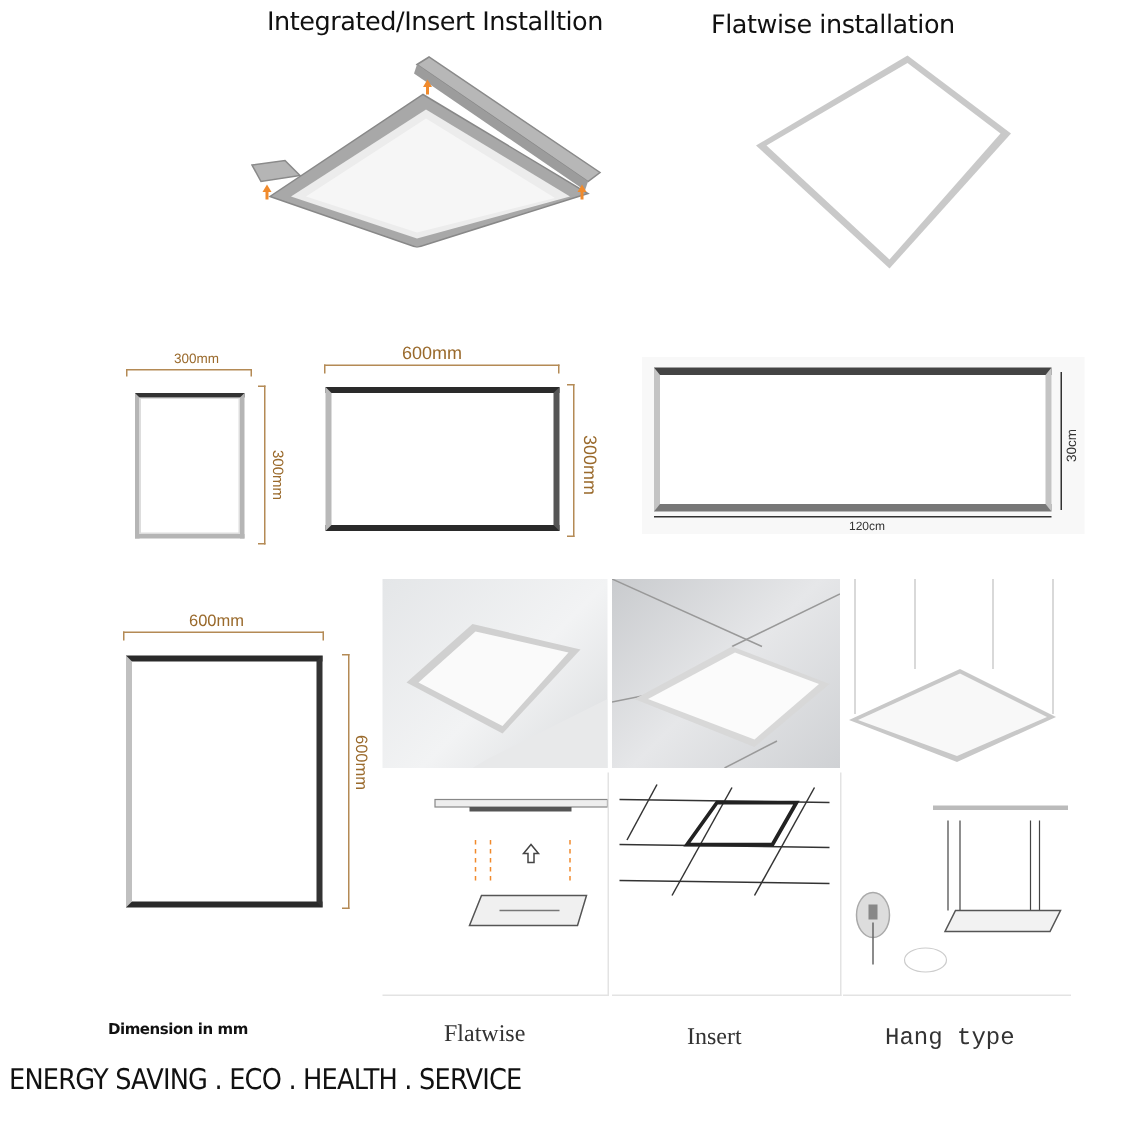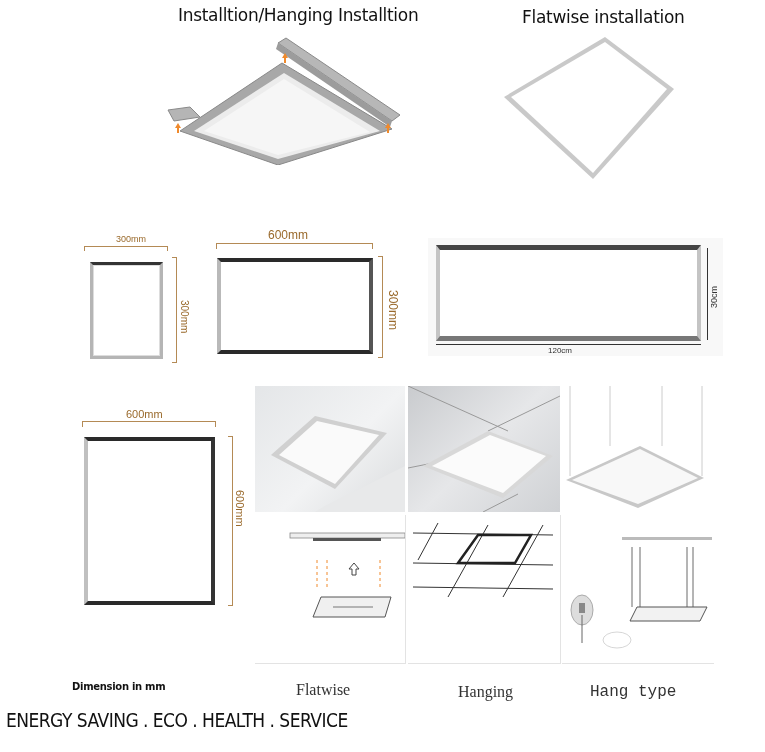"Installtion/Hanging Installtion" div.abs { text: Installtion/Hanging -> Integrated/Insert }
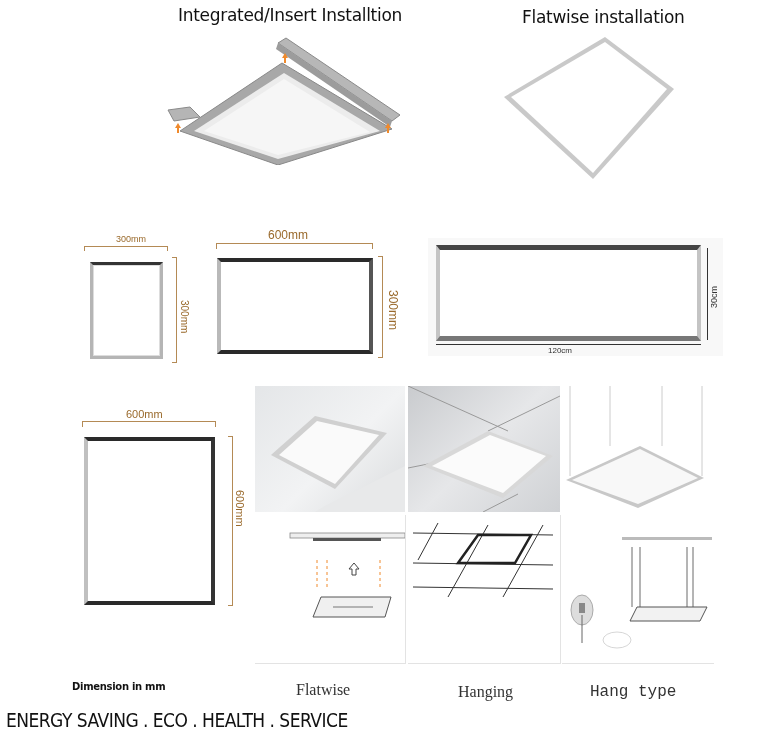"Flatwise installation" div.abs { left: 522px -> 474px }
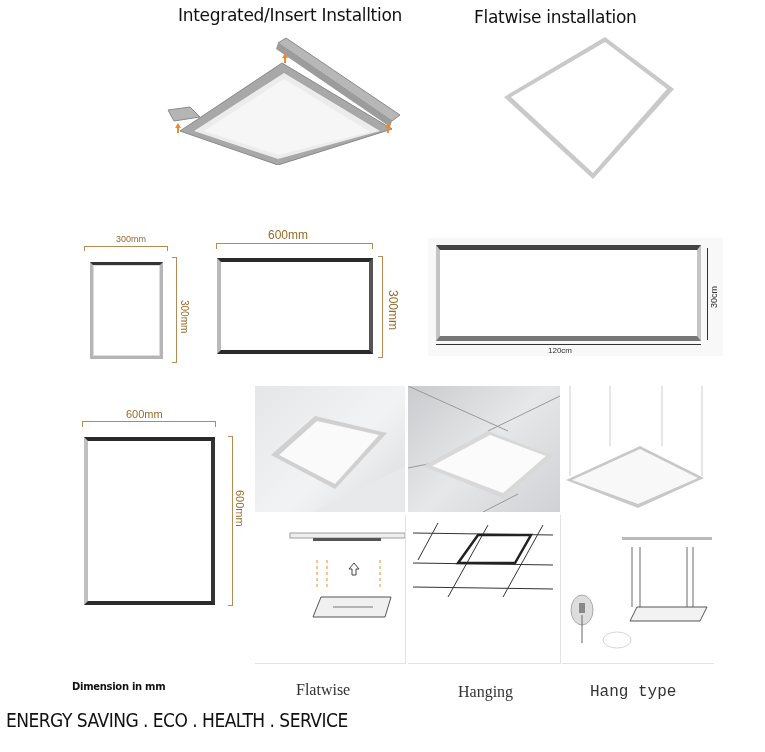"120cm" div.dim-label { left: 548px -> 566px }
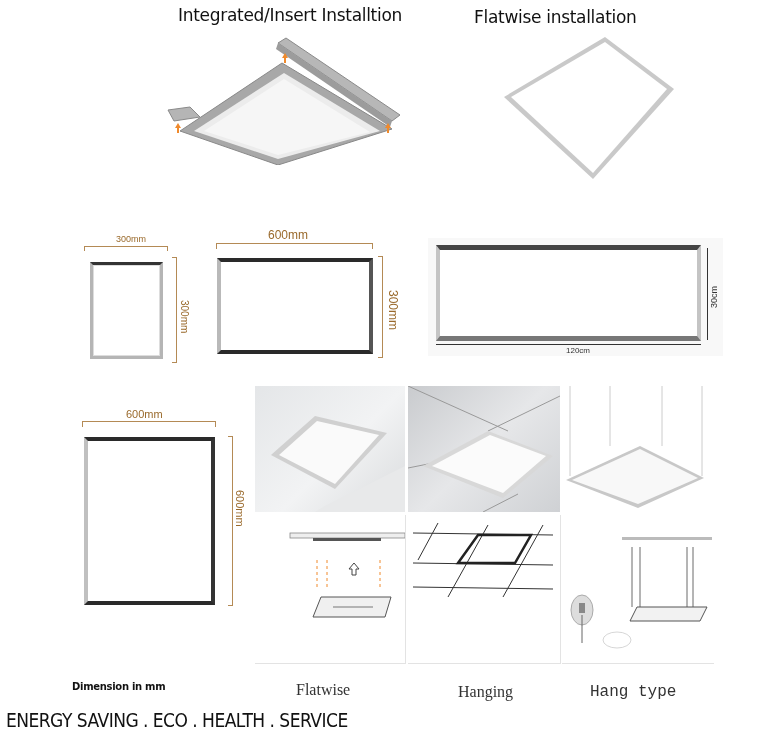"Hanging" div.abs { text: Hanging -> Insert }
